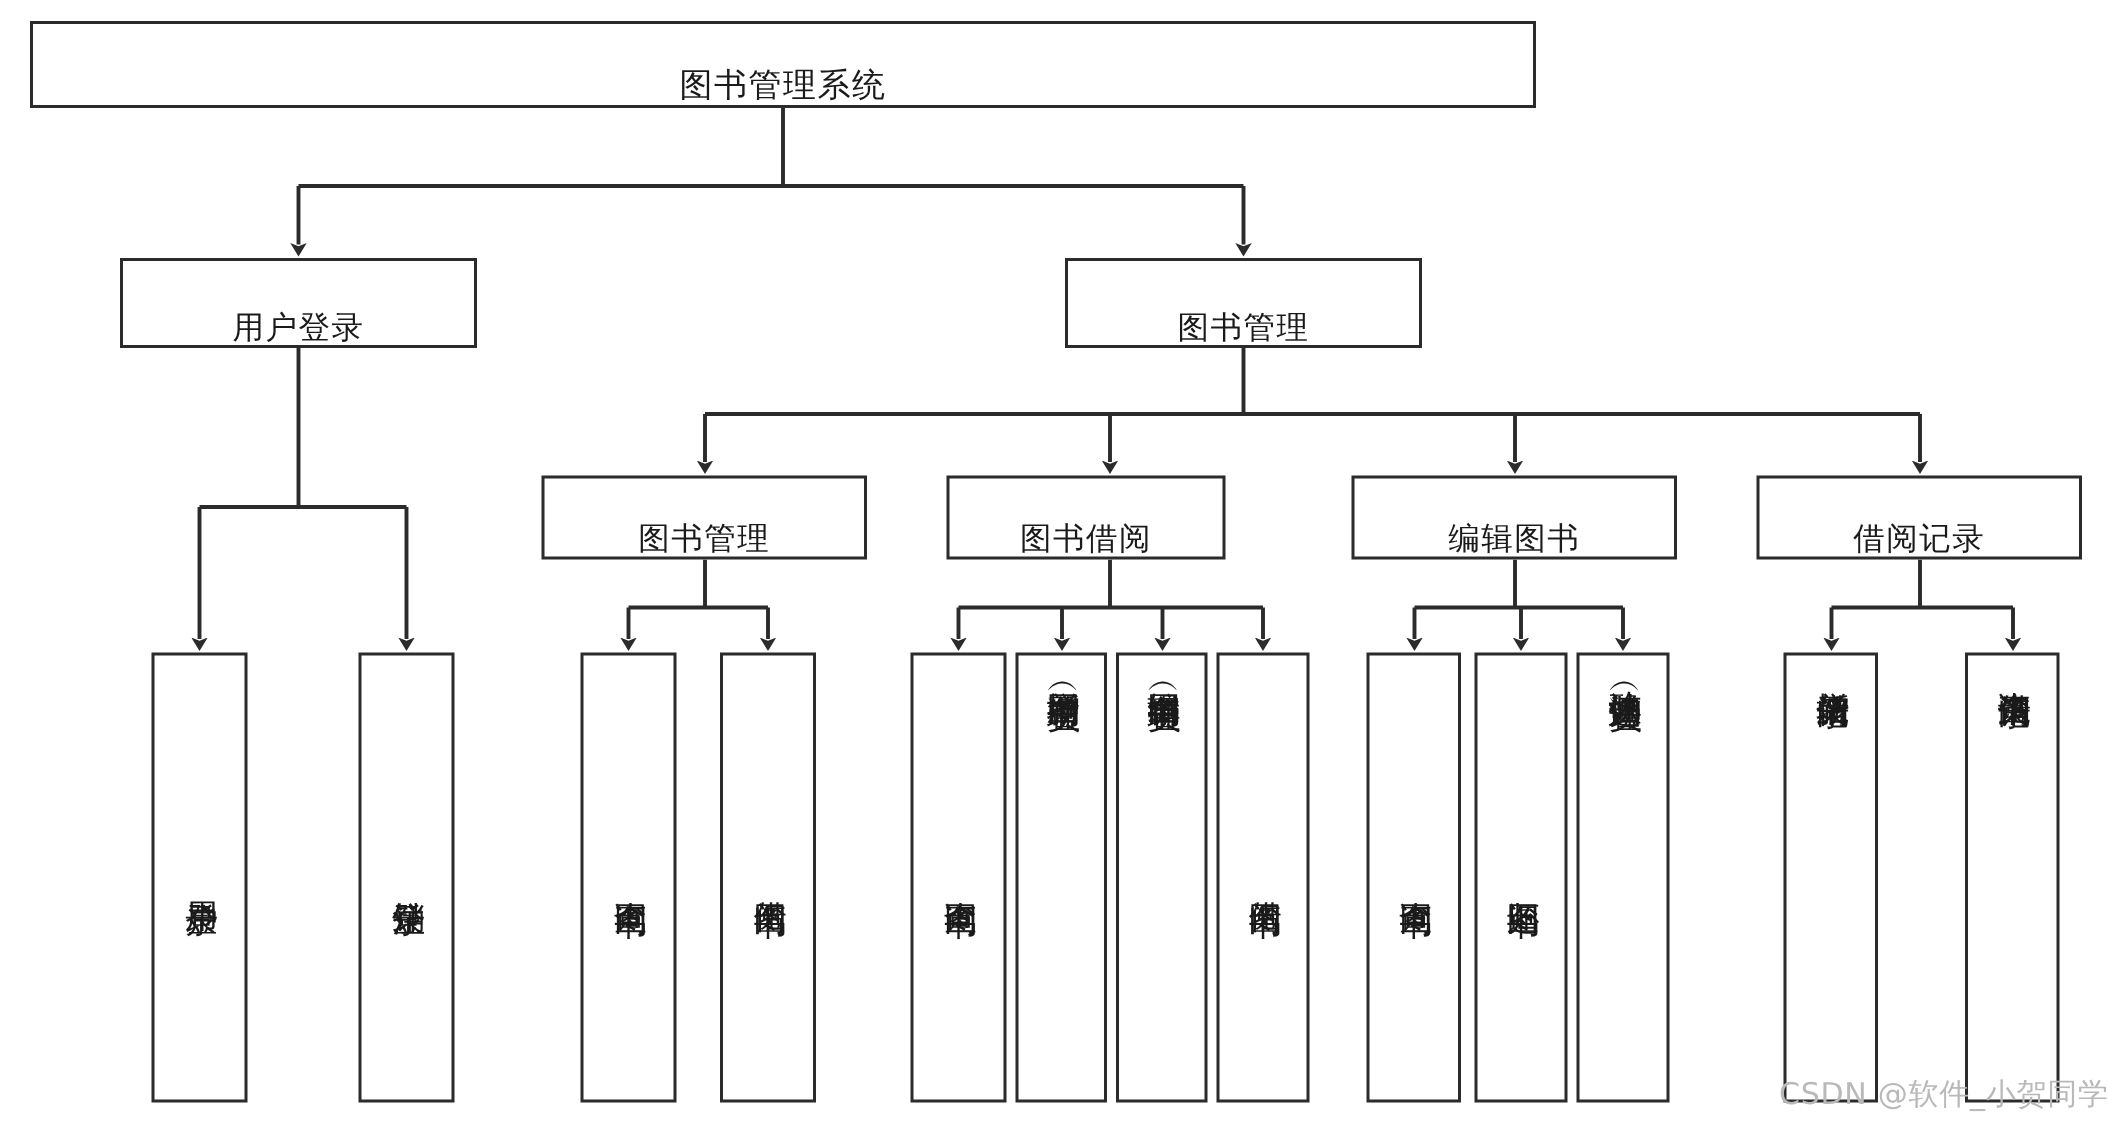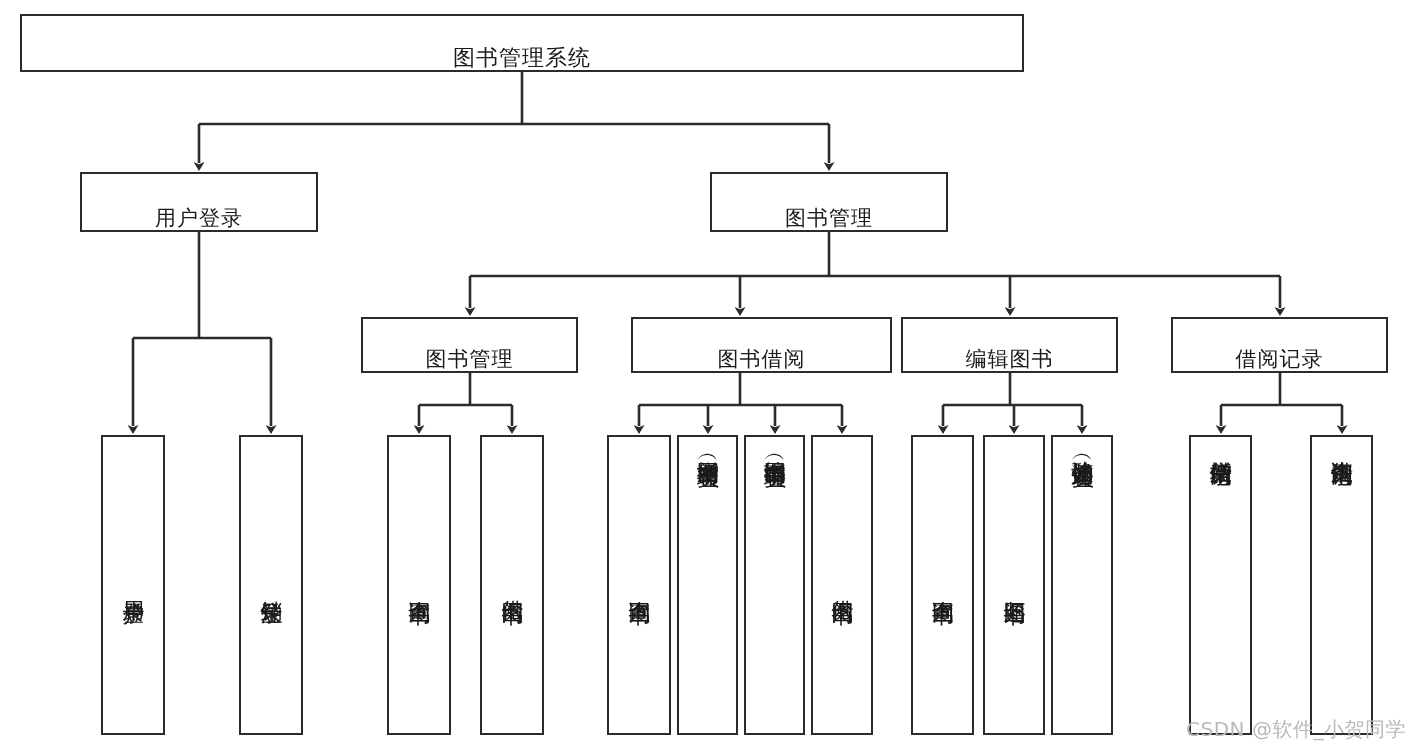"图书借阅" div.node { width: 261px -> 186px }
